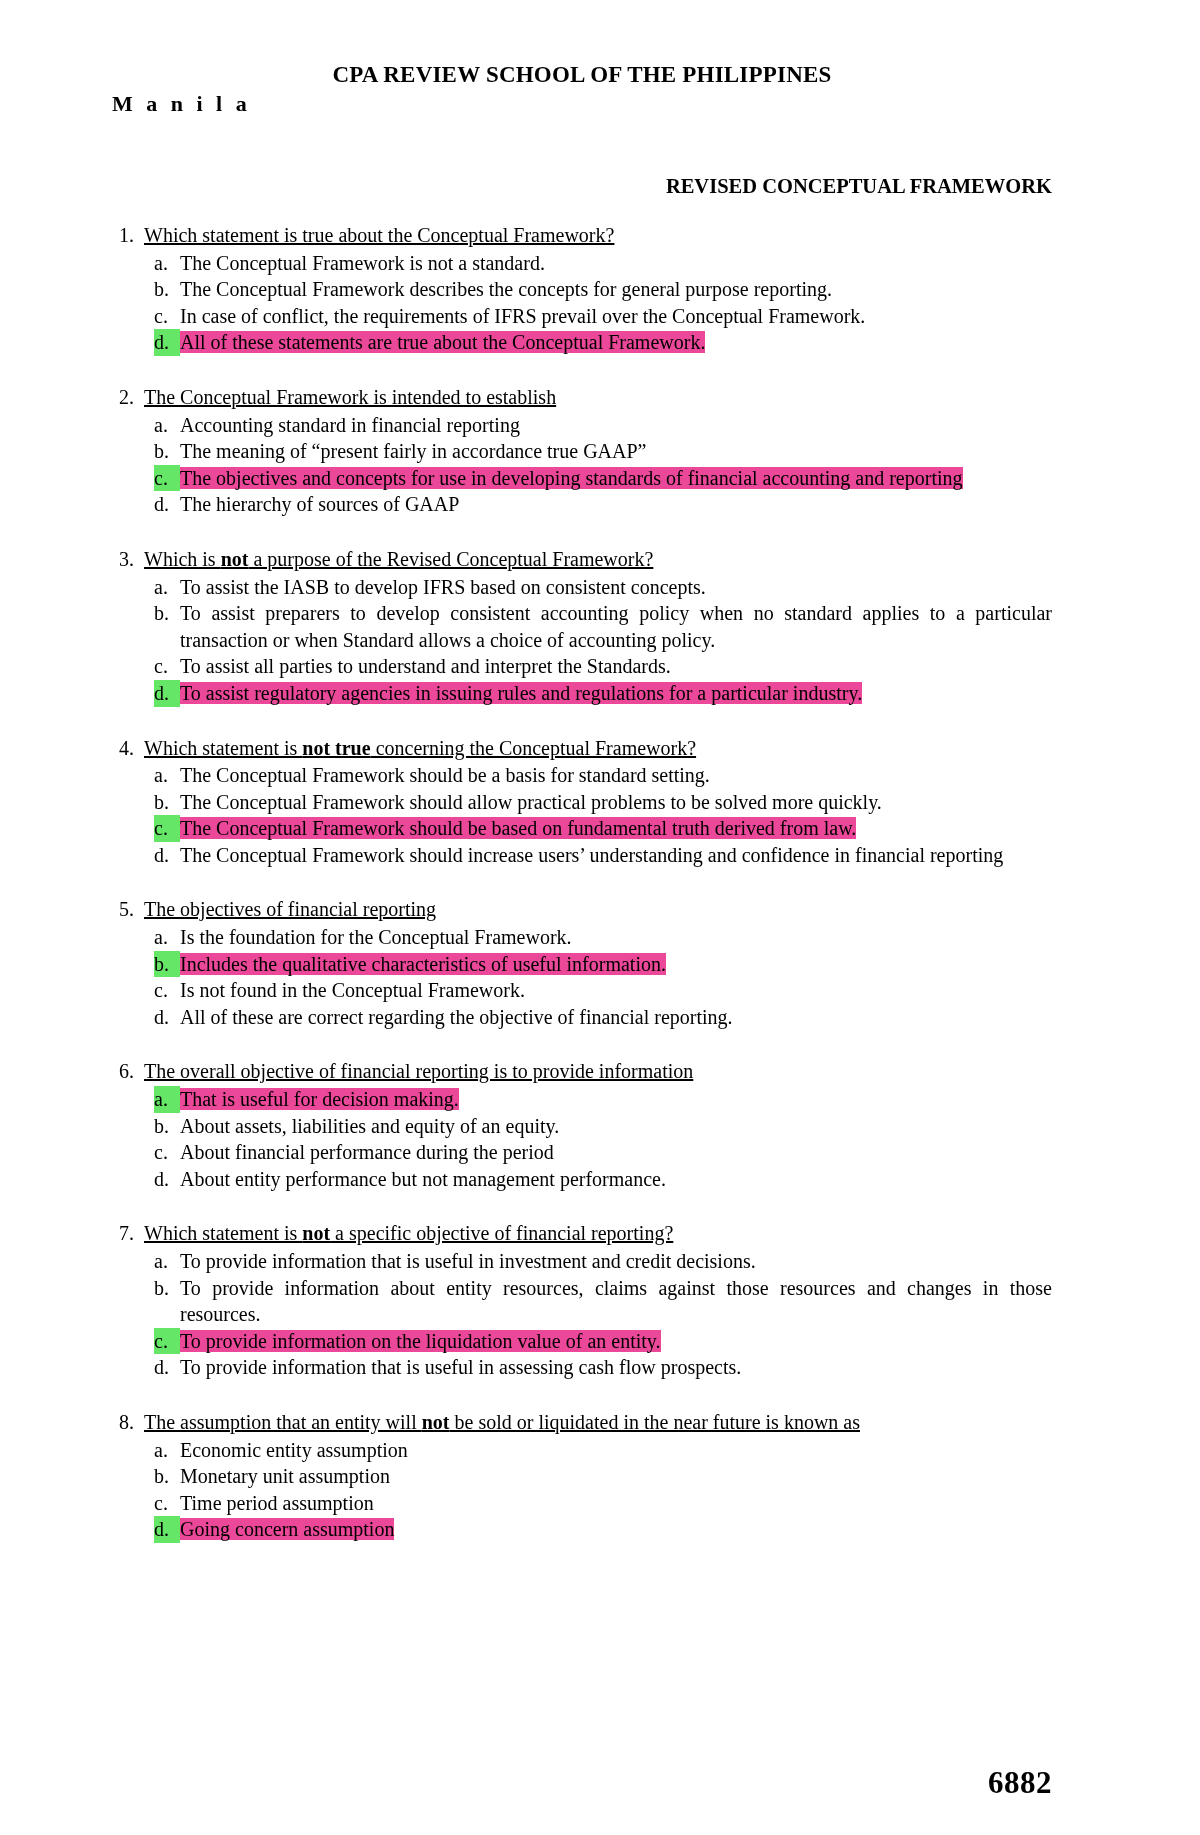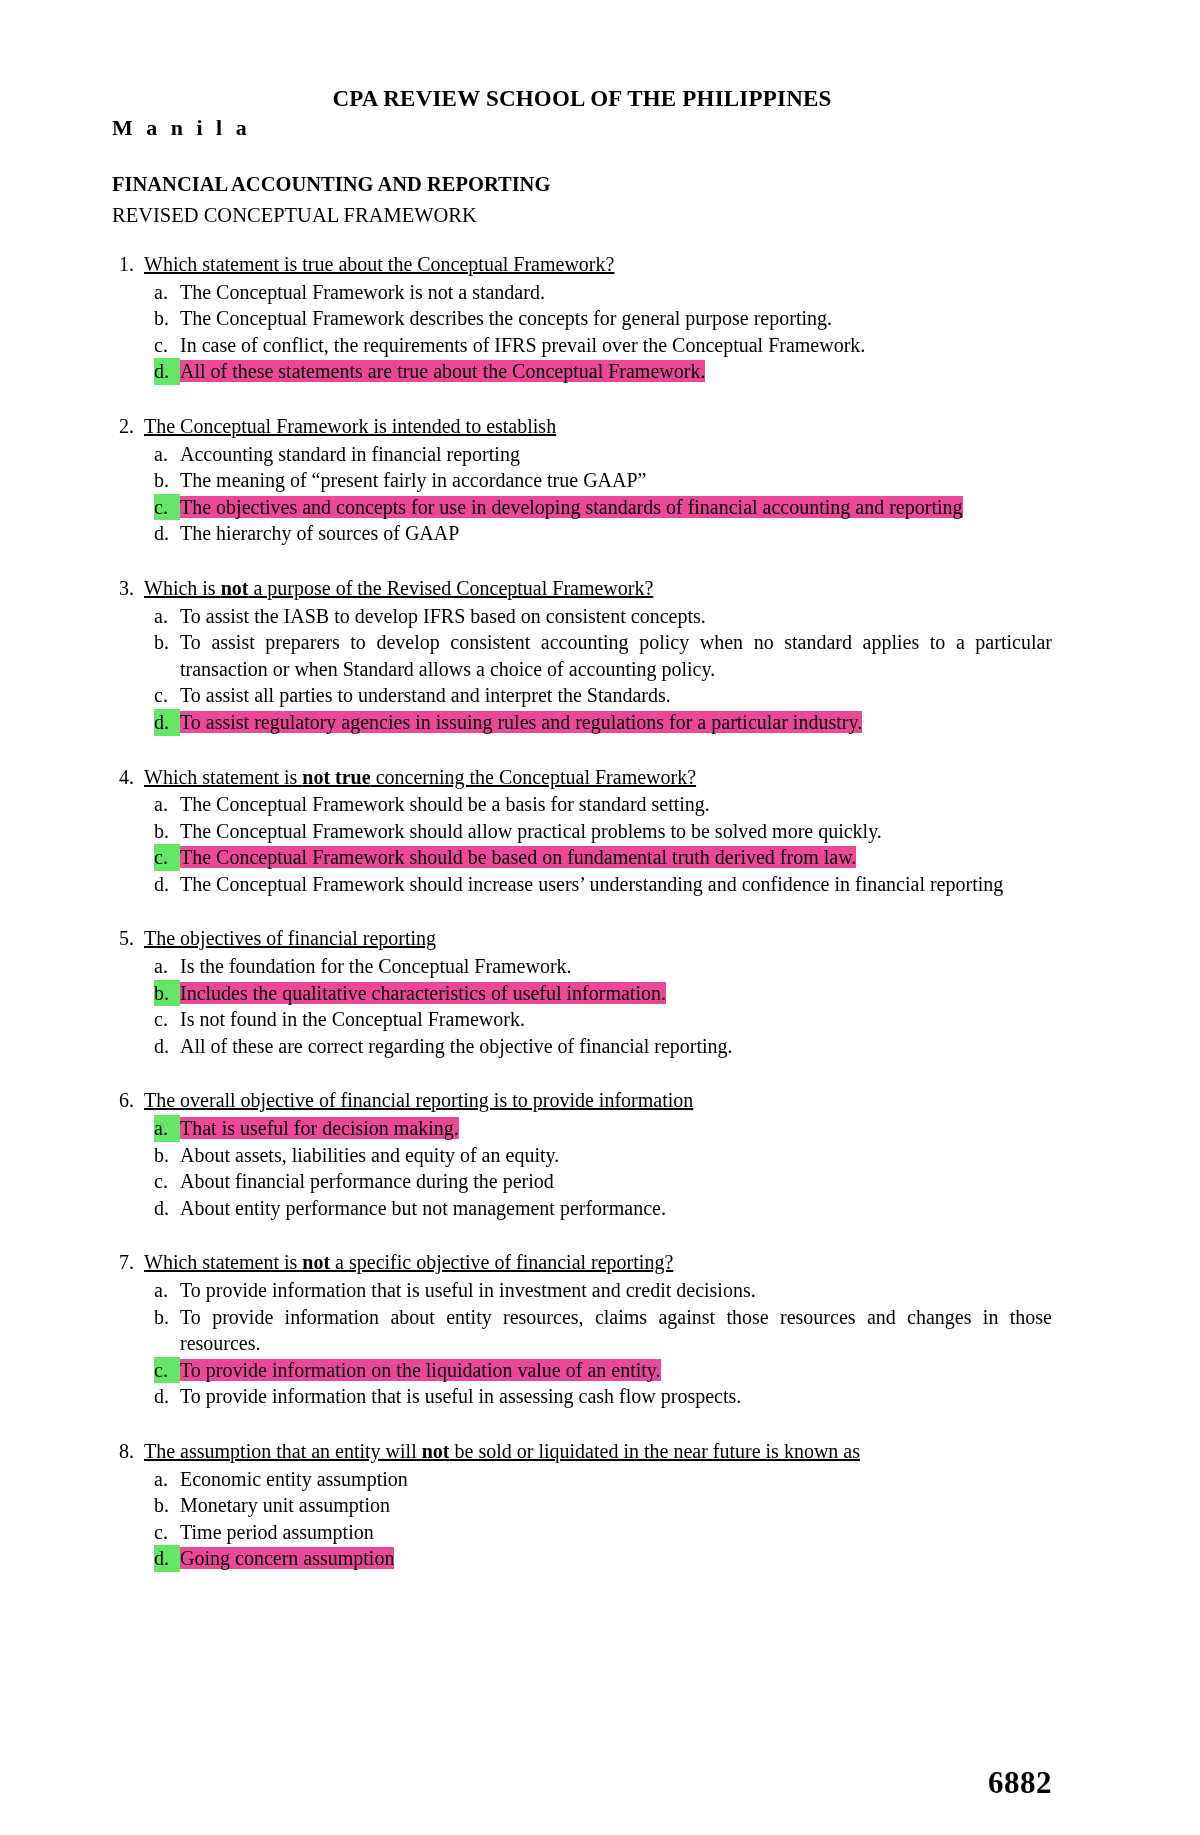"CPA REVIEW SCHOOL OF THE" .page { padding: 86px 112px 40px 112px -> 62px 112px 40px 112px }
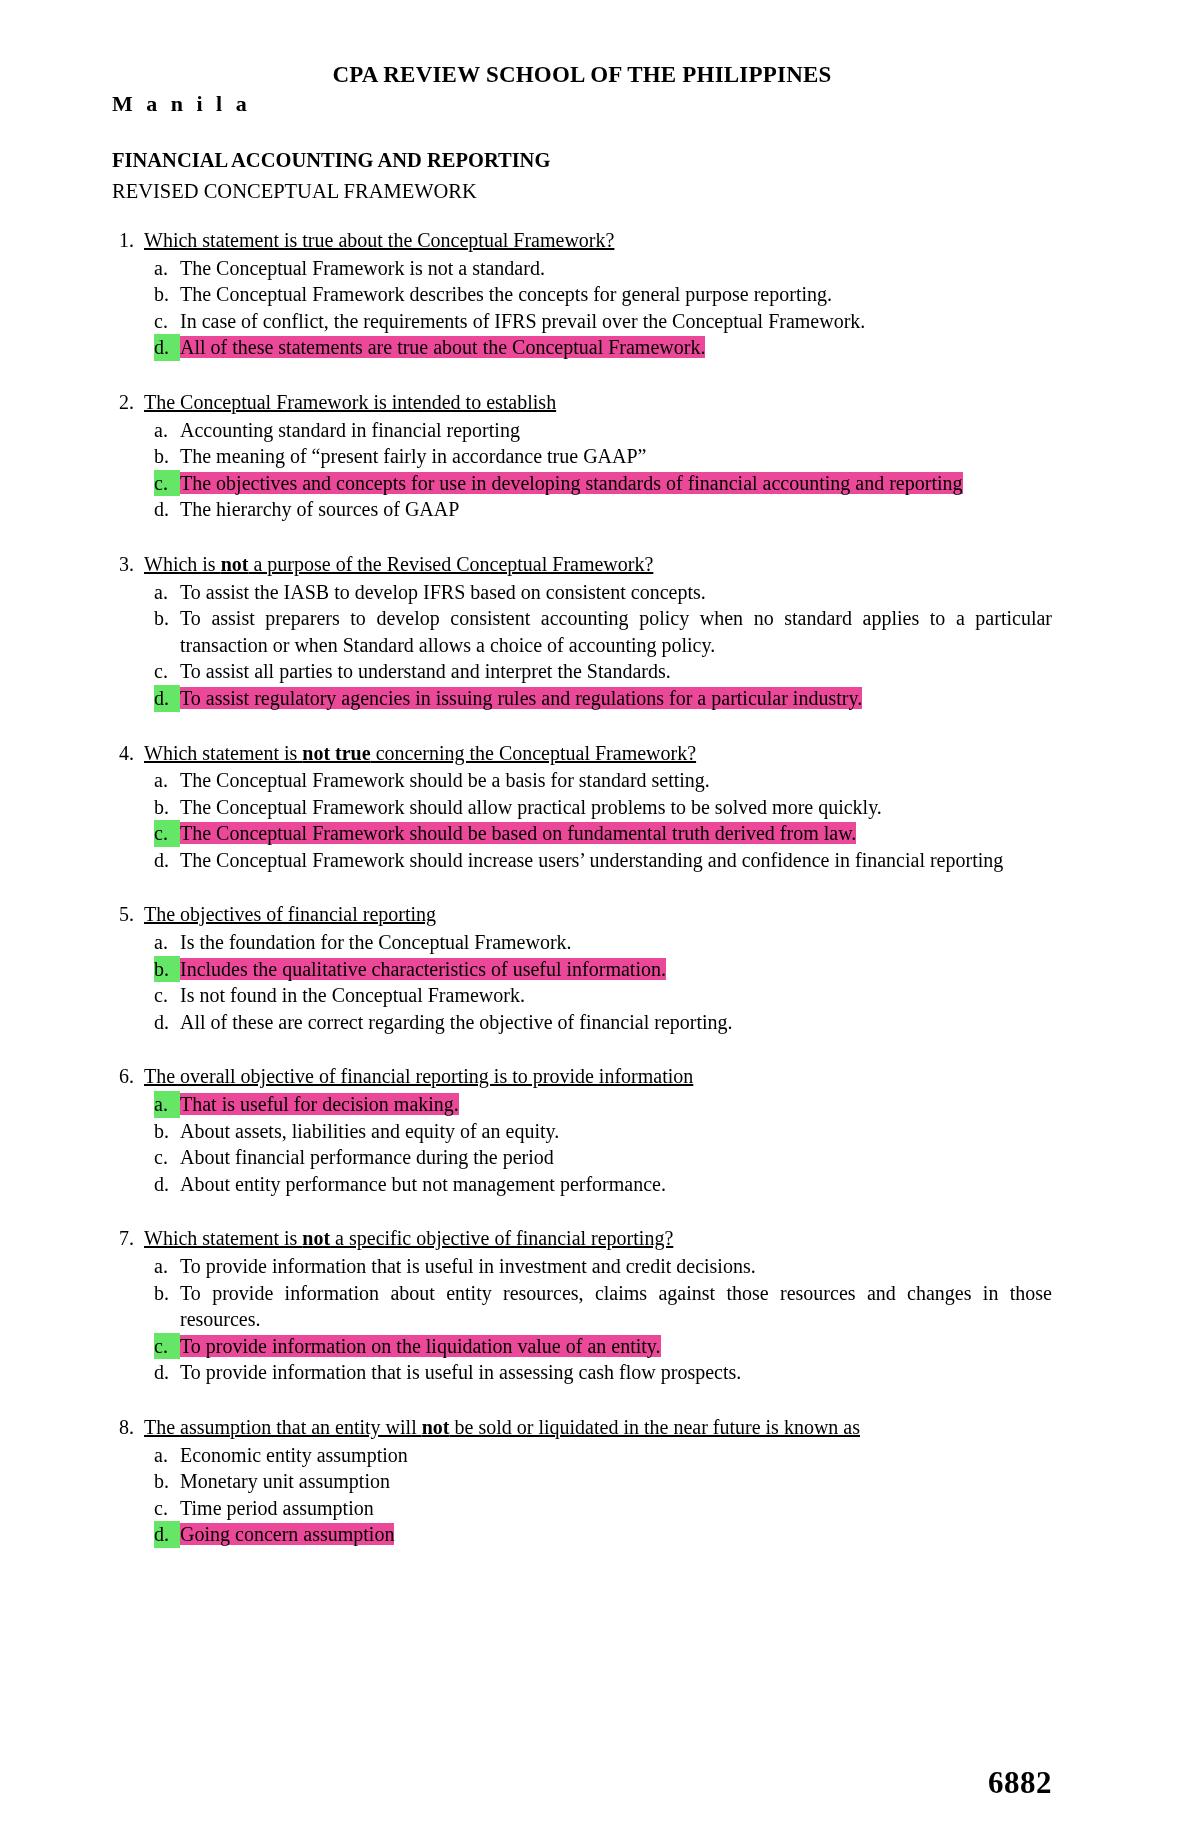"FINANCIAL ACCOUNTING AND REPORTING" span.course-name { html: <span>FINANCIAL ACCOUNTING AND REPORTING</span> -> none }
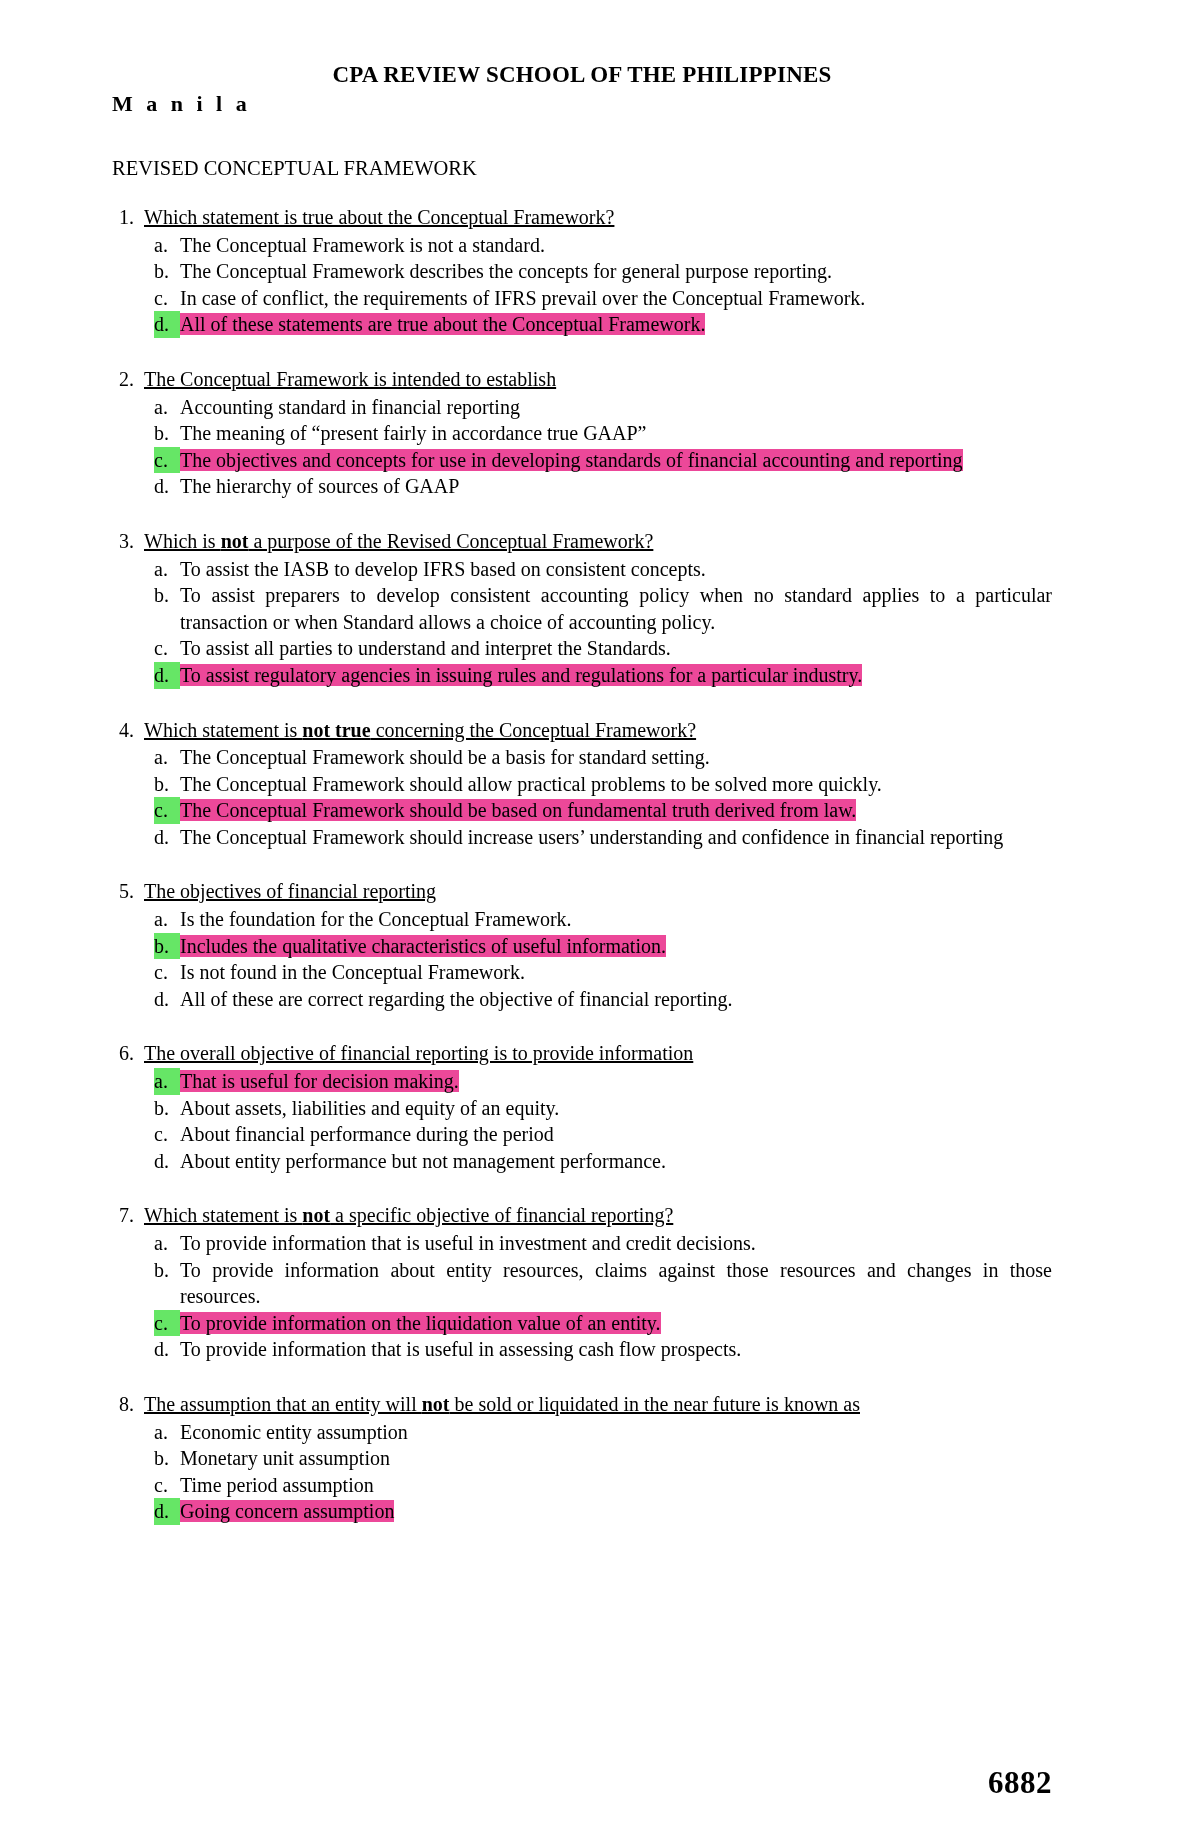"REVISED CONCEPTUAL FRAMEWORK" .topic-title { font-weight: normal -> bold; margin-top: 8px -> 26px; text-align: none -> right }
